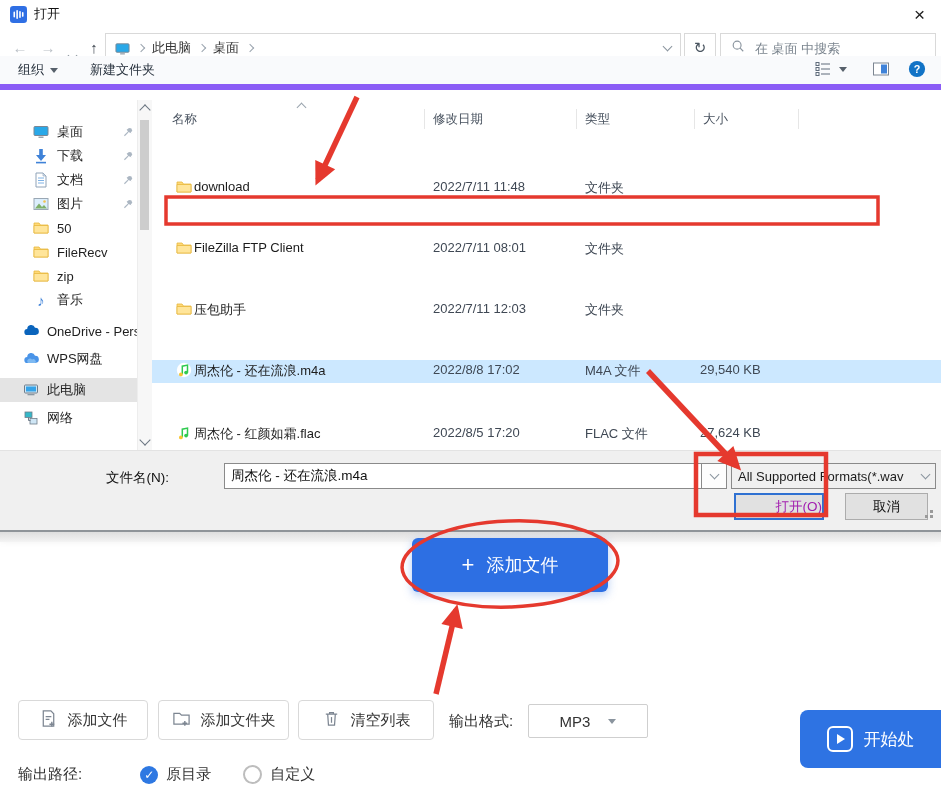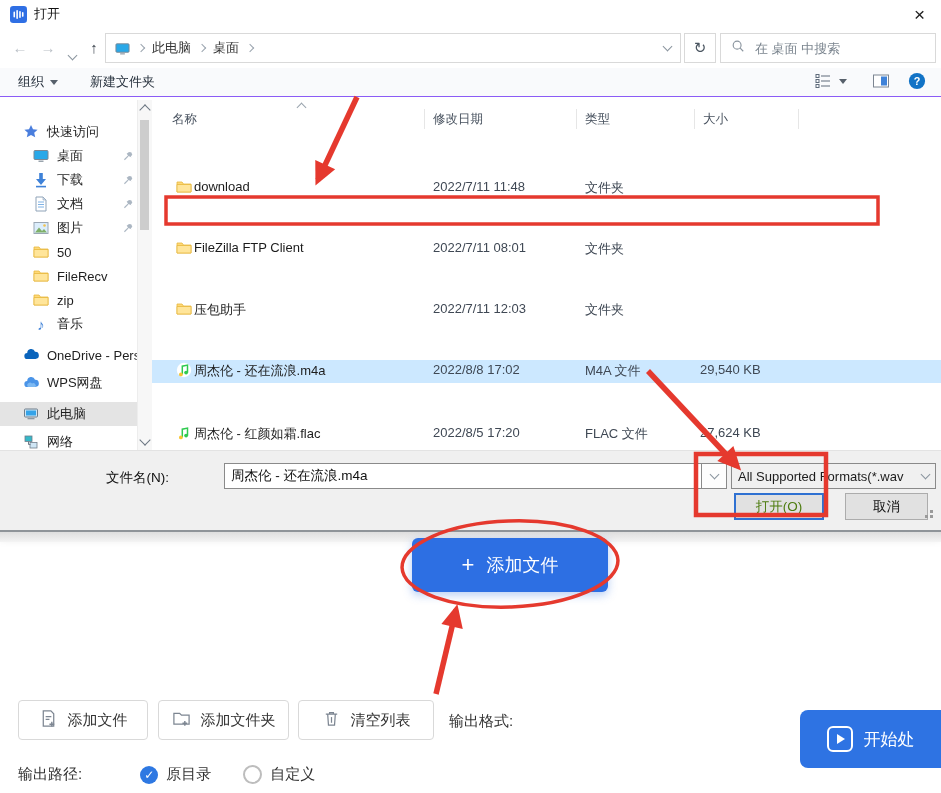"组织" .cmdbar { border-bottom: 1px solid #8b5cf6 -> 6px solid #8b5cf6; top: 68px -> 56px }
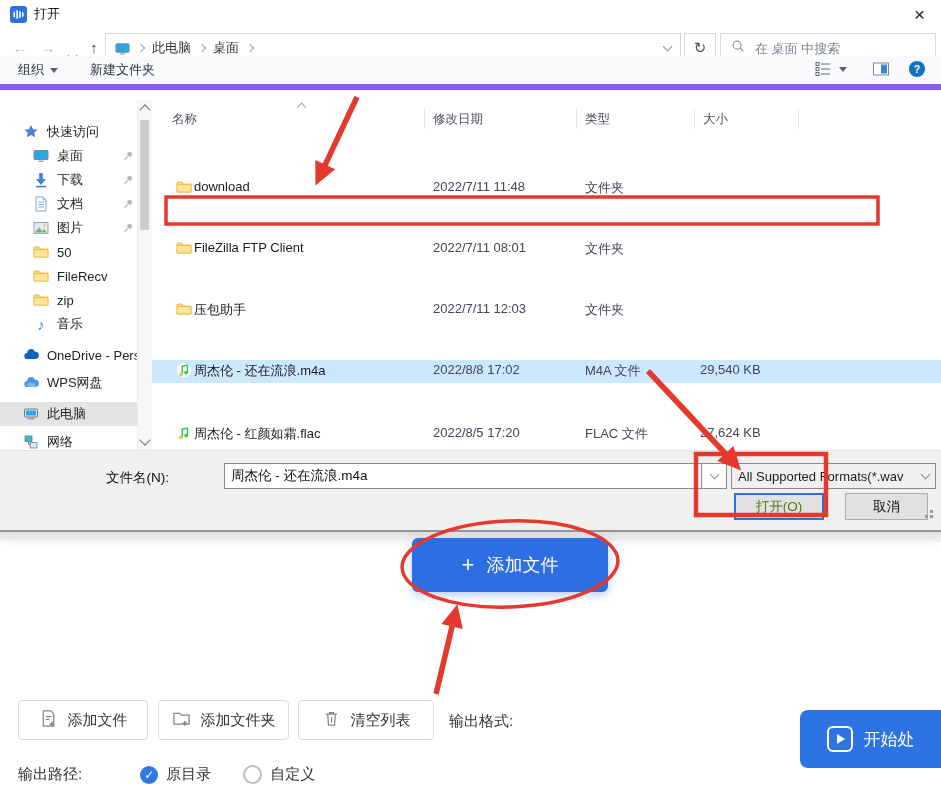"快速访问" div.sb-item { html: <div> <span> <svg> <path></path> </svg> </span> <span>快速访问</span> </div> -> none }
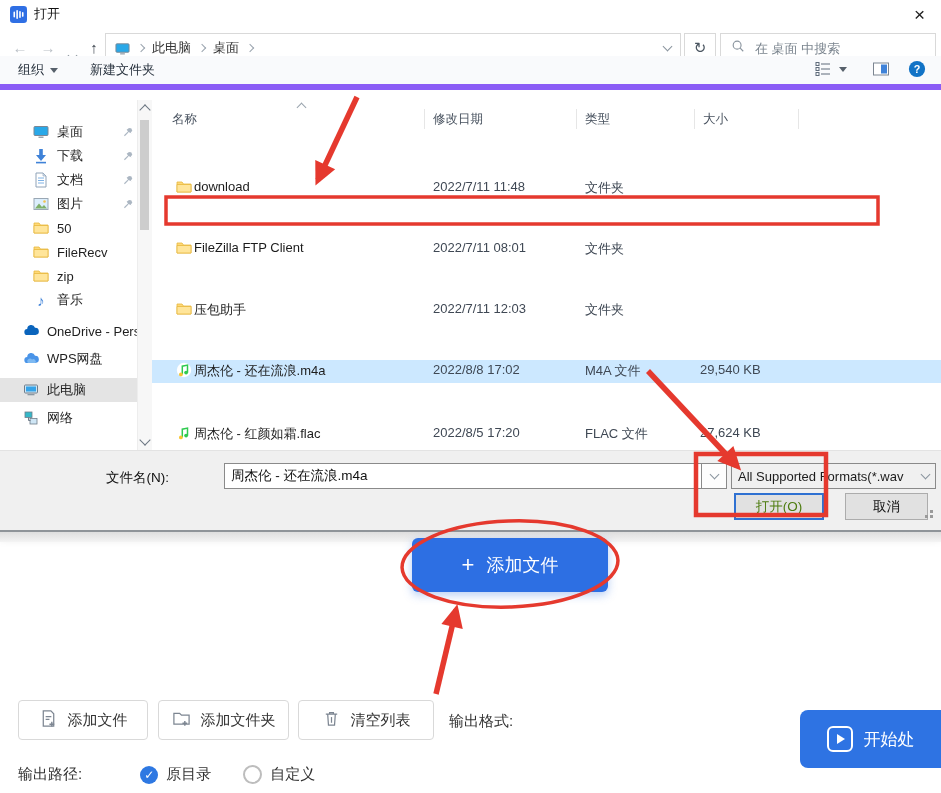"打开(O)" .btn-open { color: #4d7c0f -> #a21caf; justify-content: center -> flex-end }
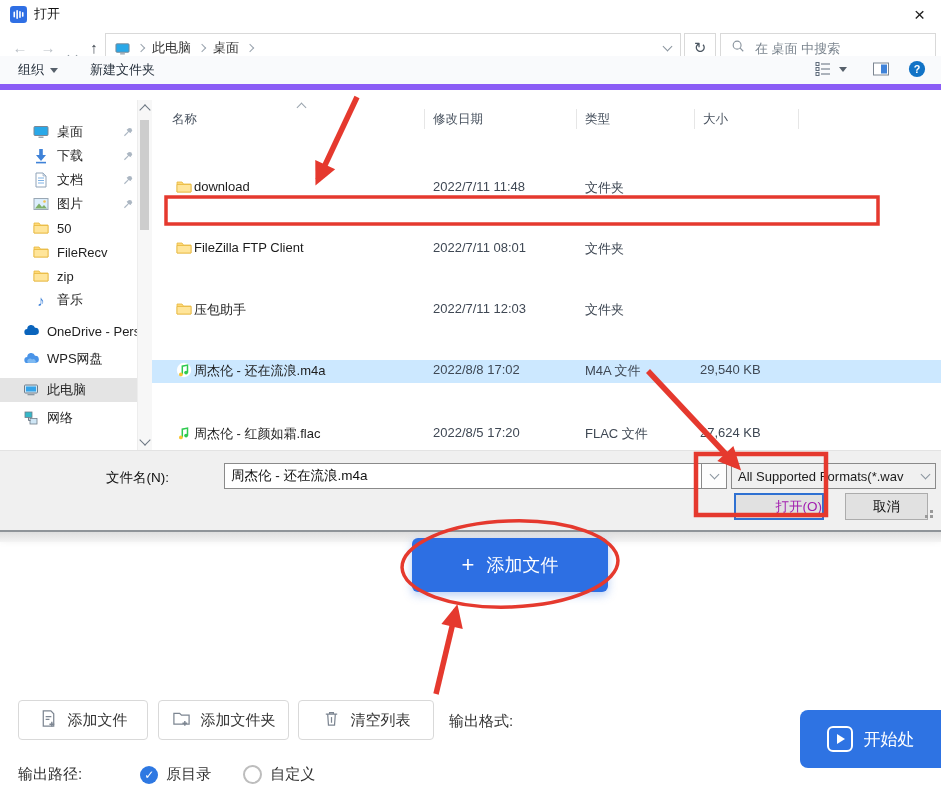"MP3" div.outfmt-select { html: none -> <div> <span>MP3</span> <span></span> </div> }
